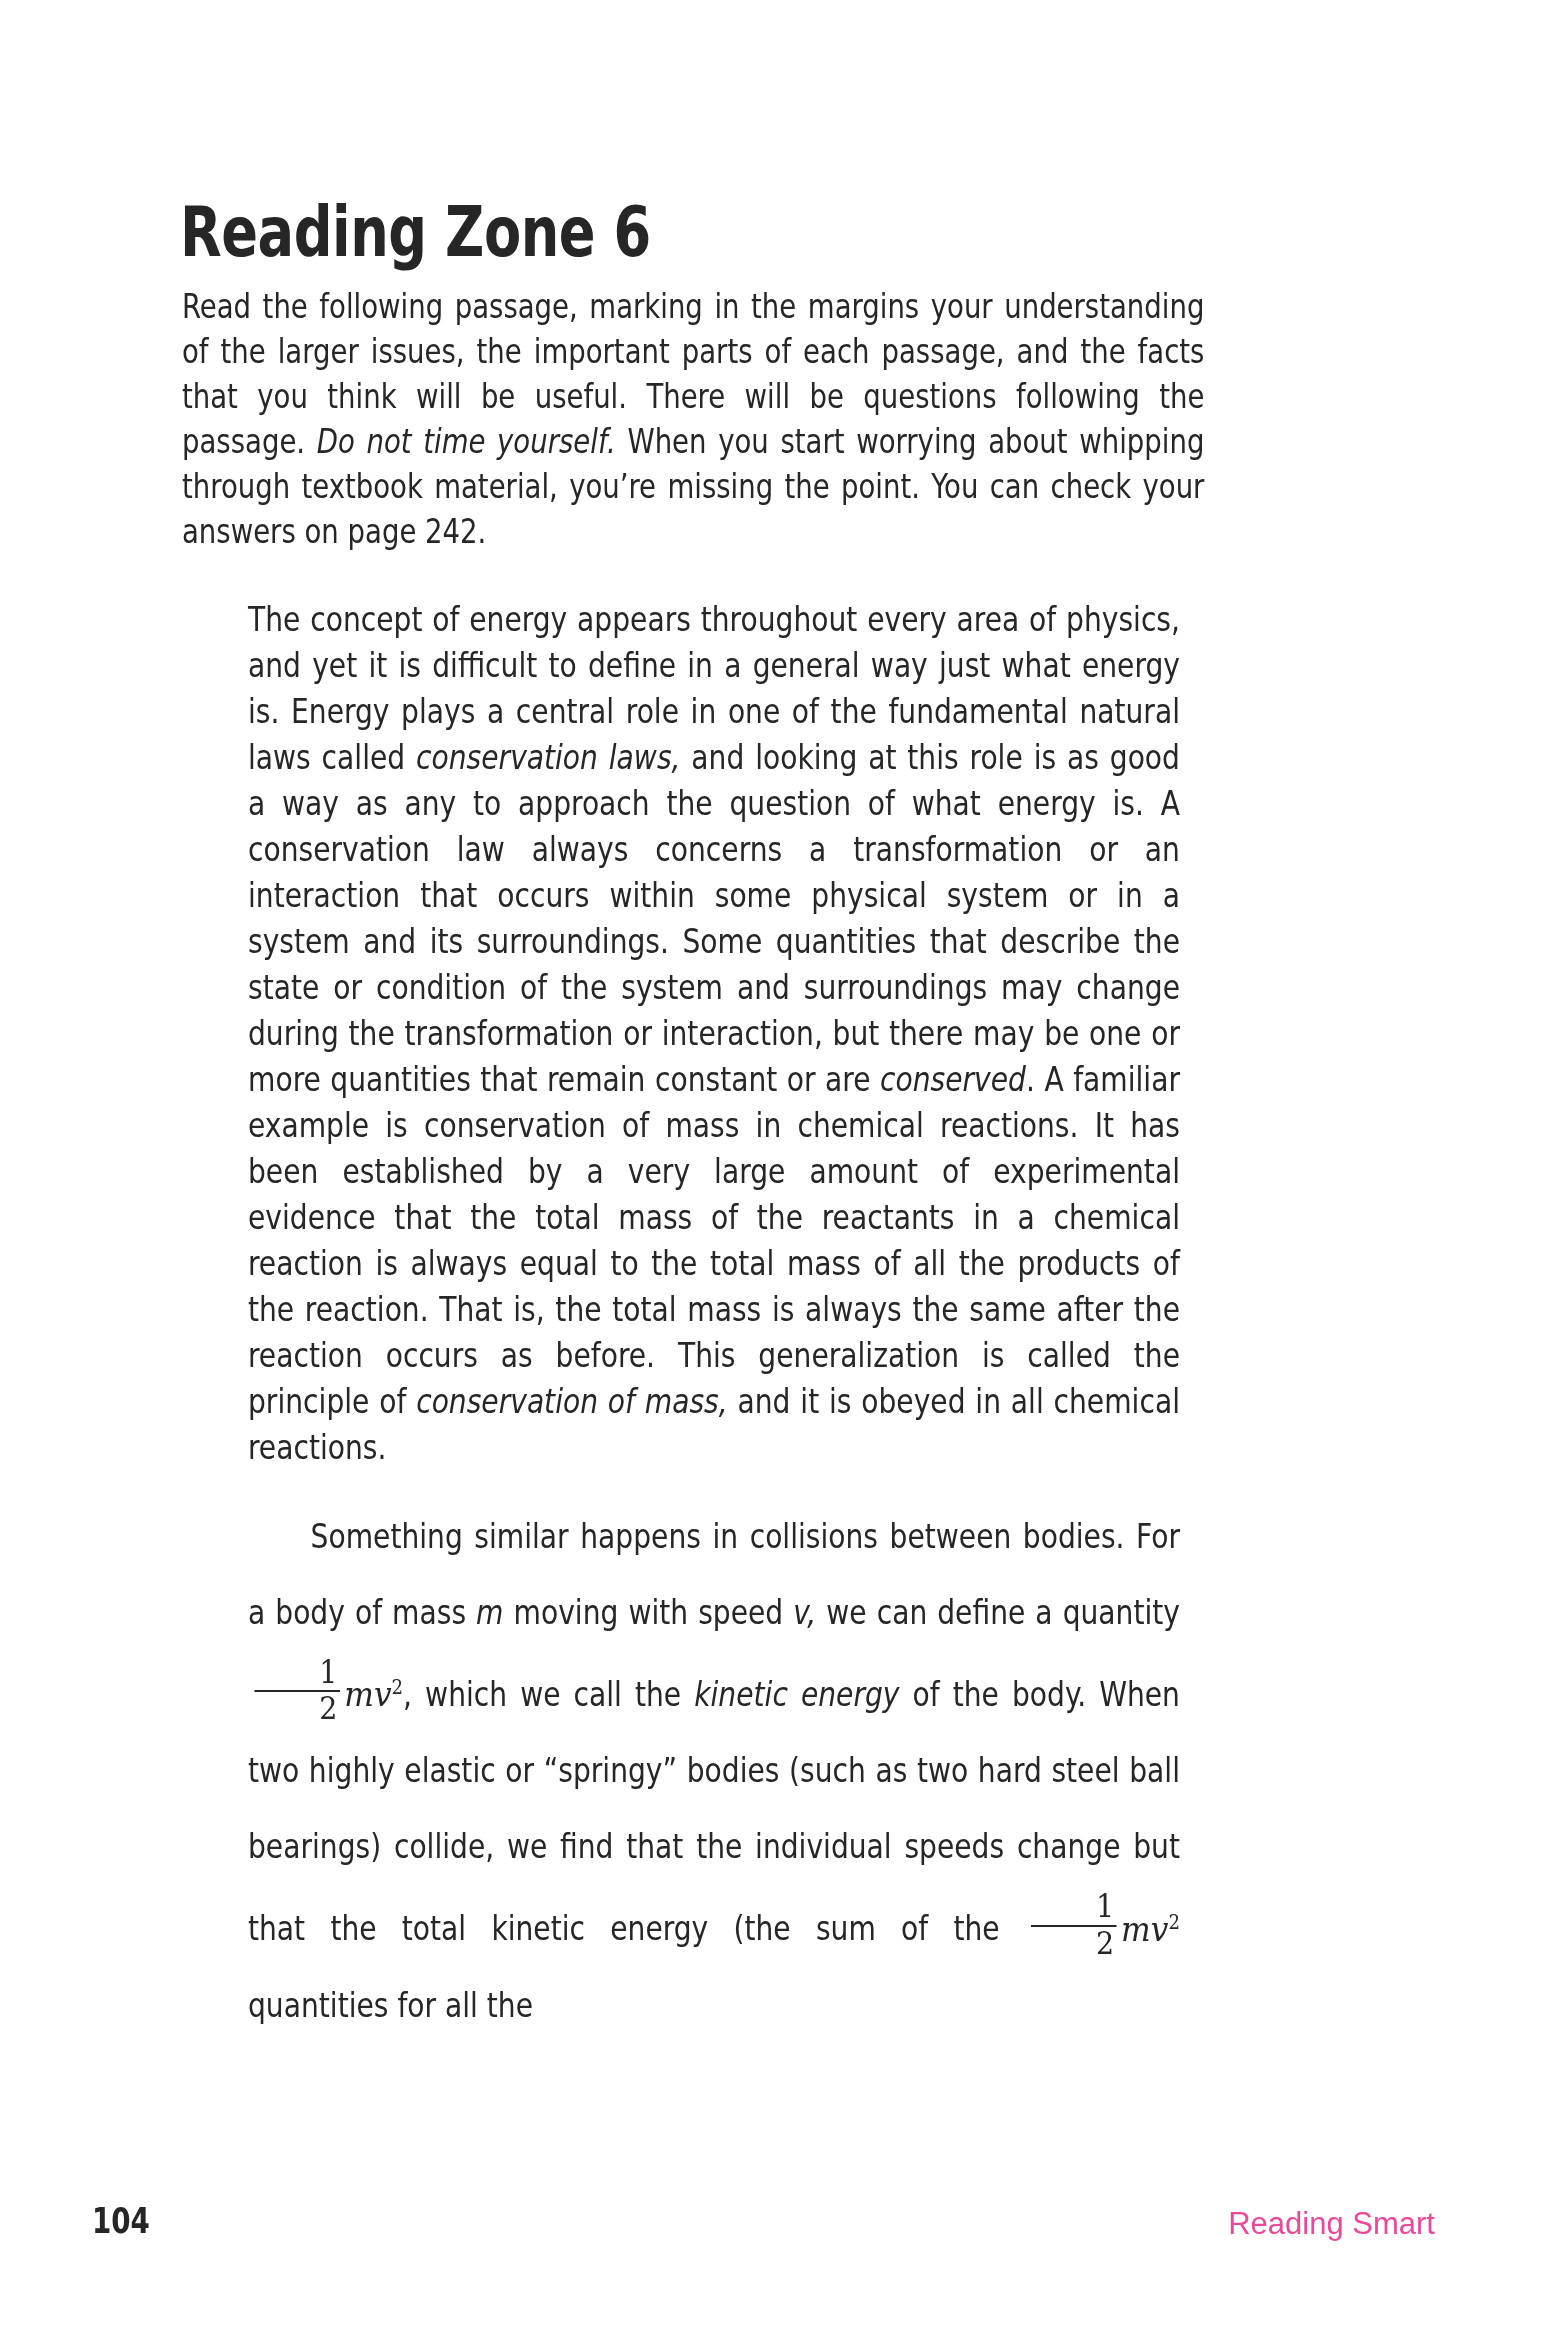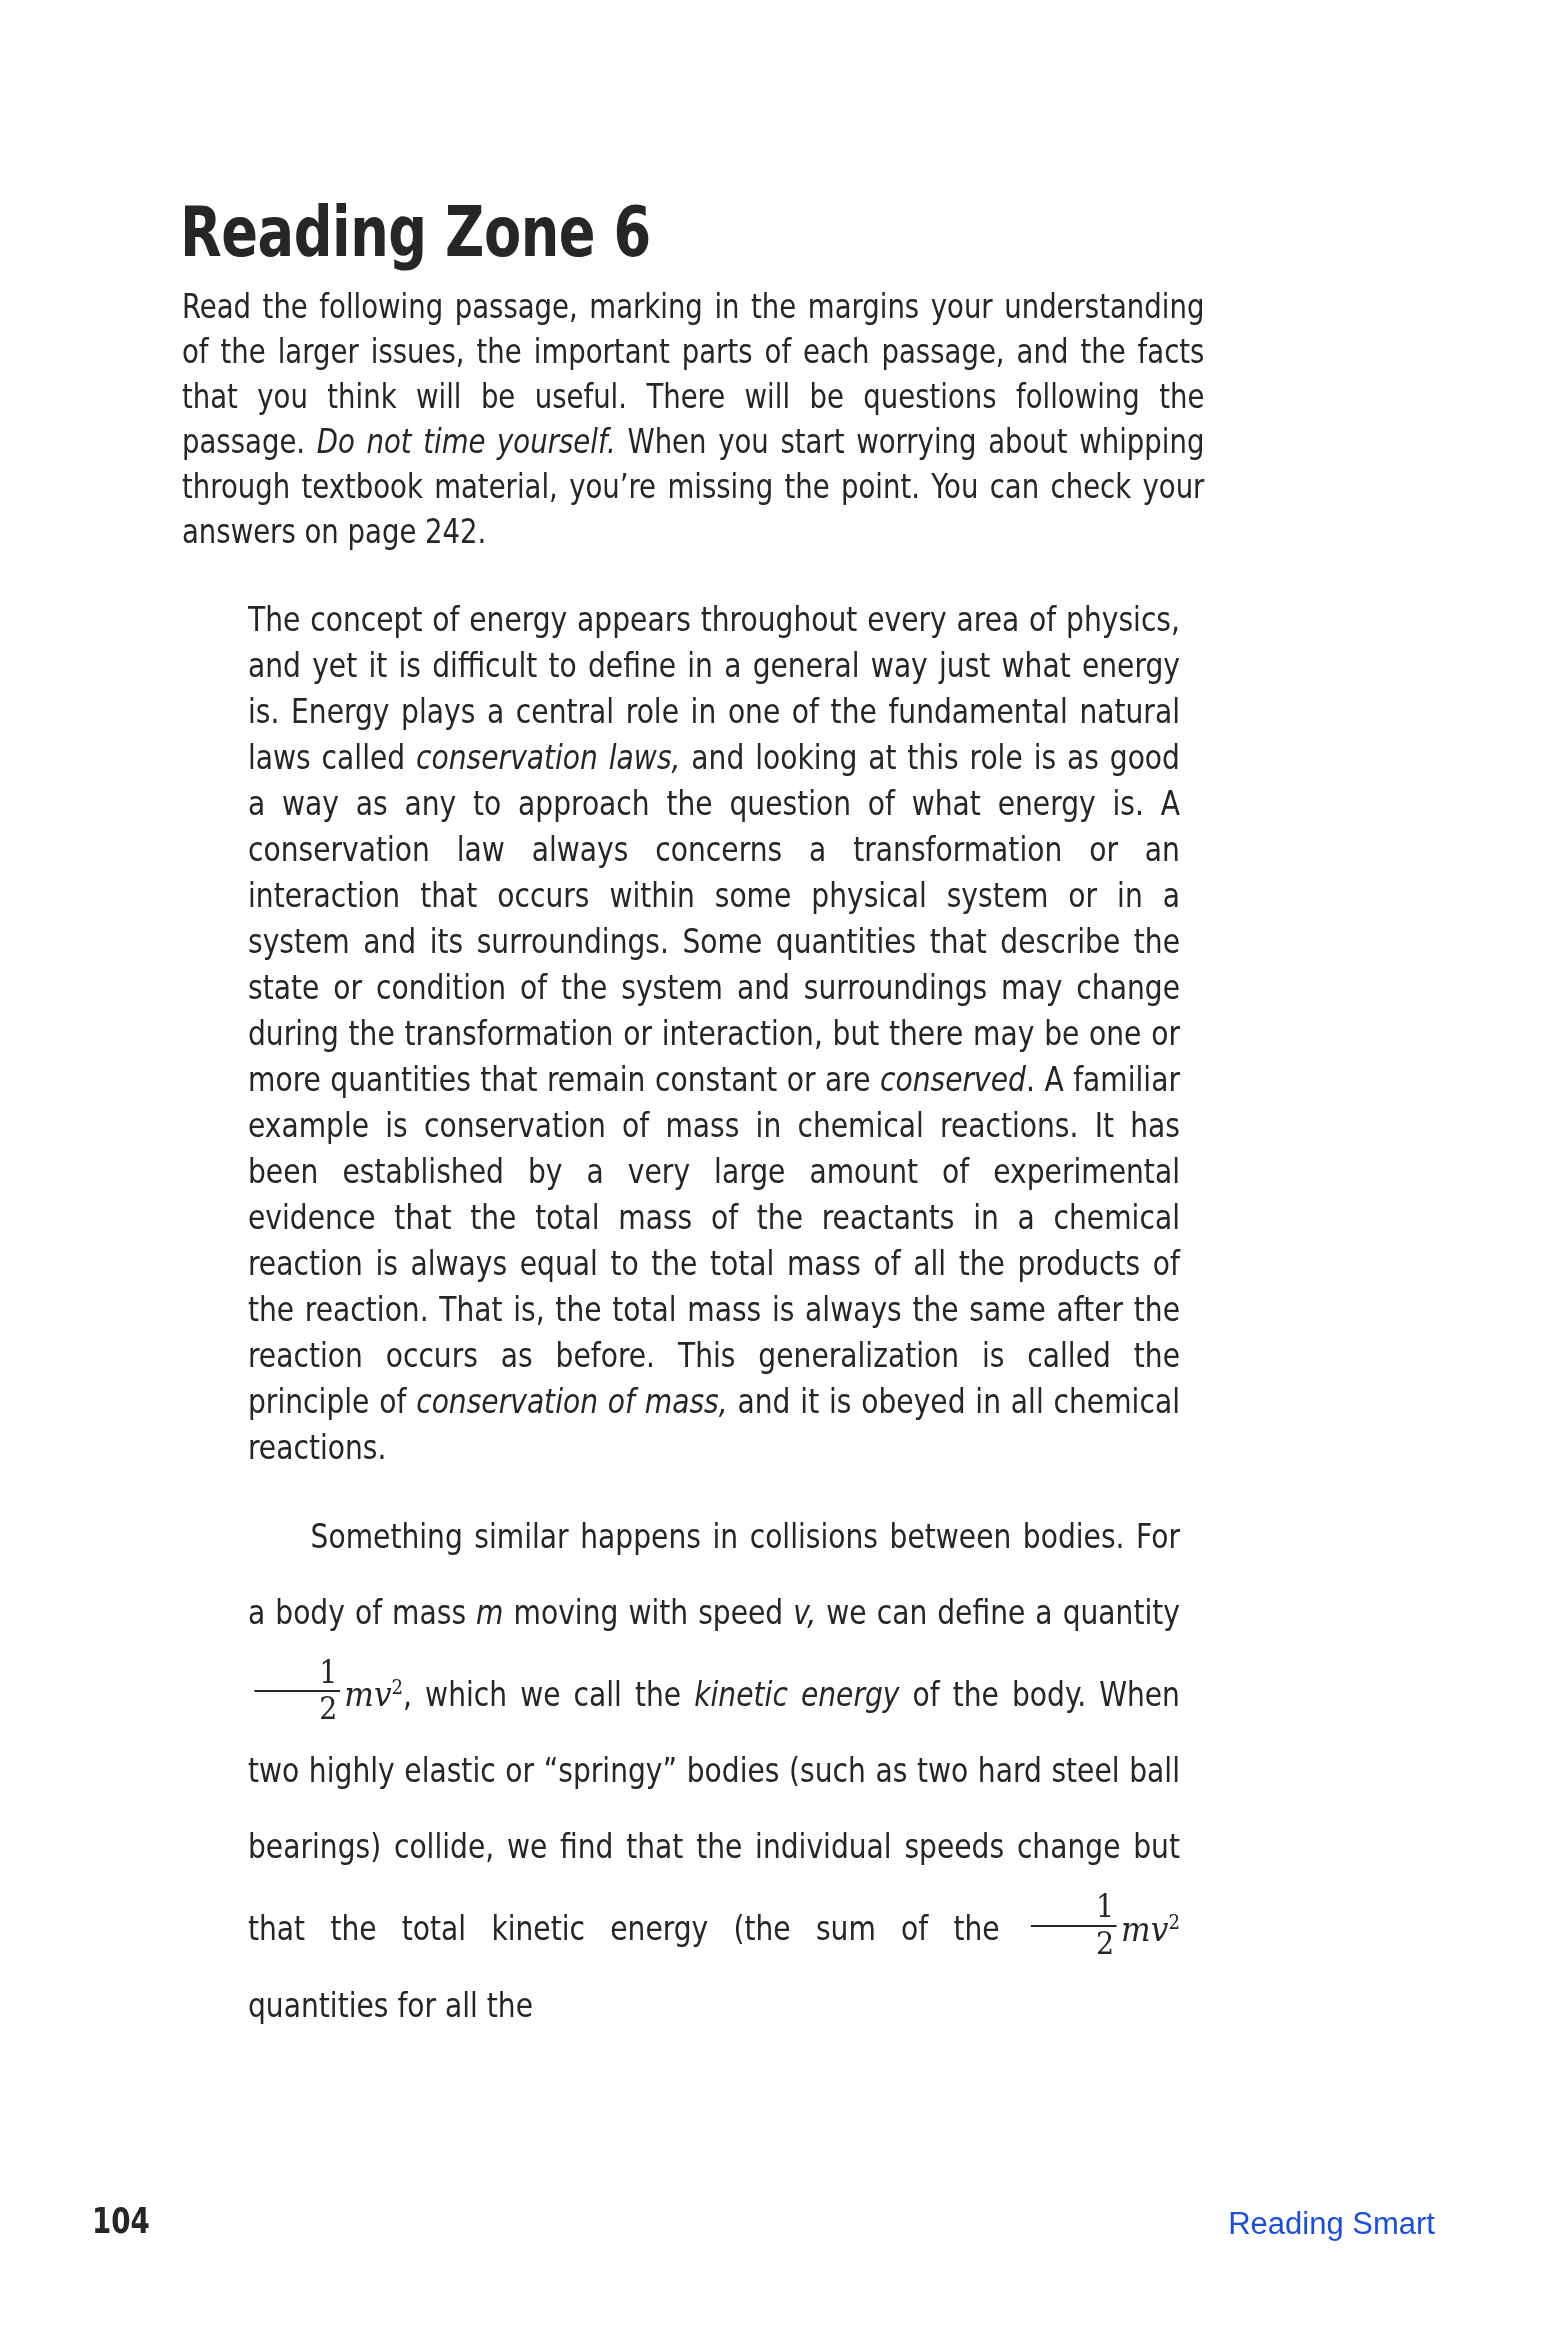"Reading Smart" .footer-book-title { color: #1d4ed8 -> #ec4899 }
